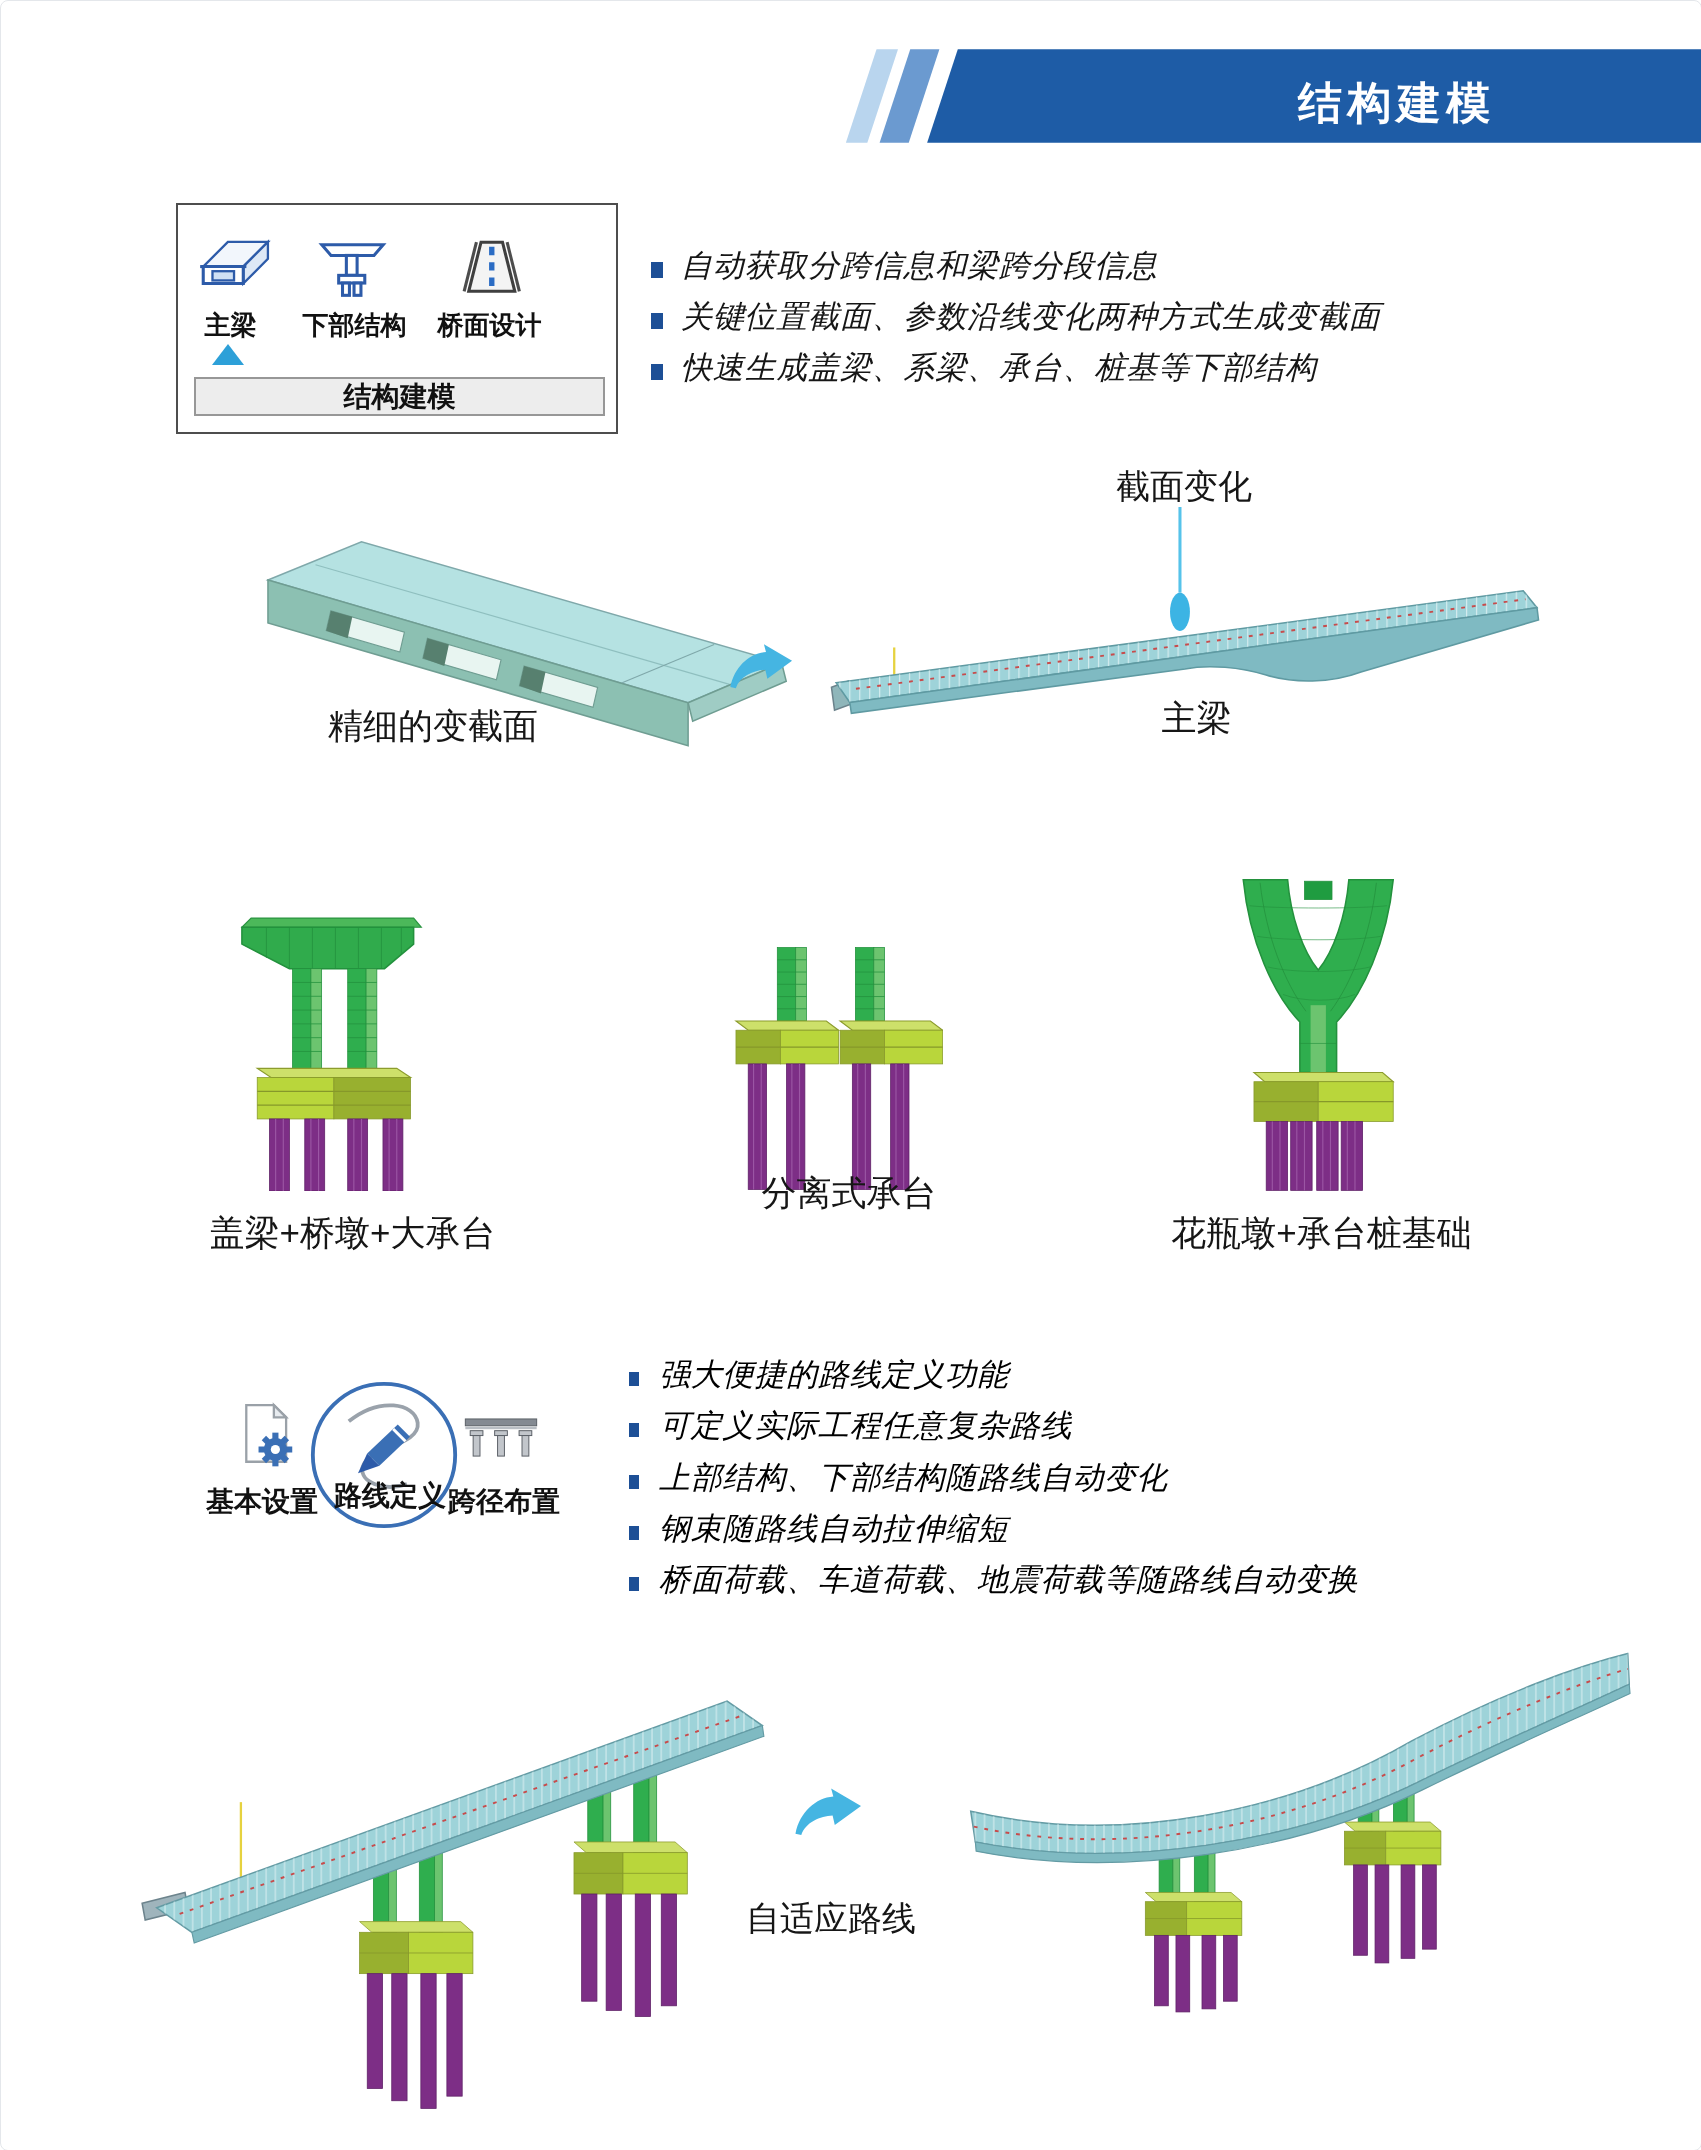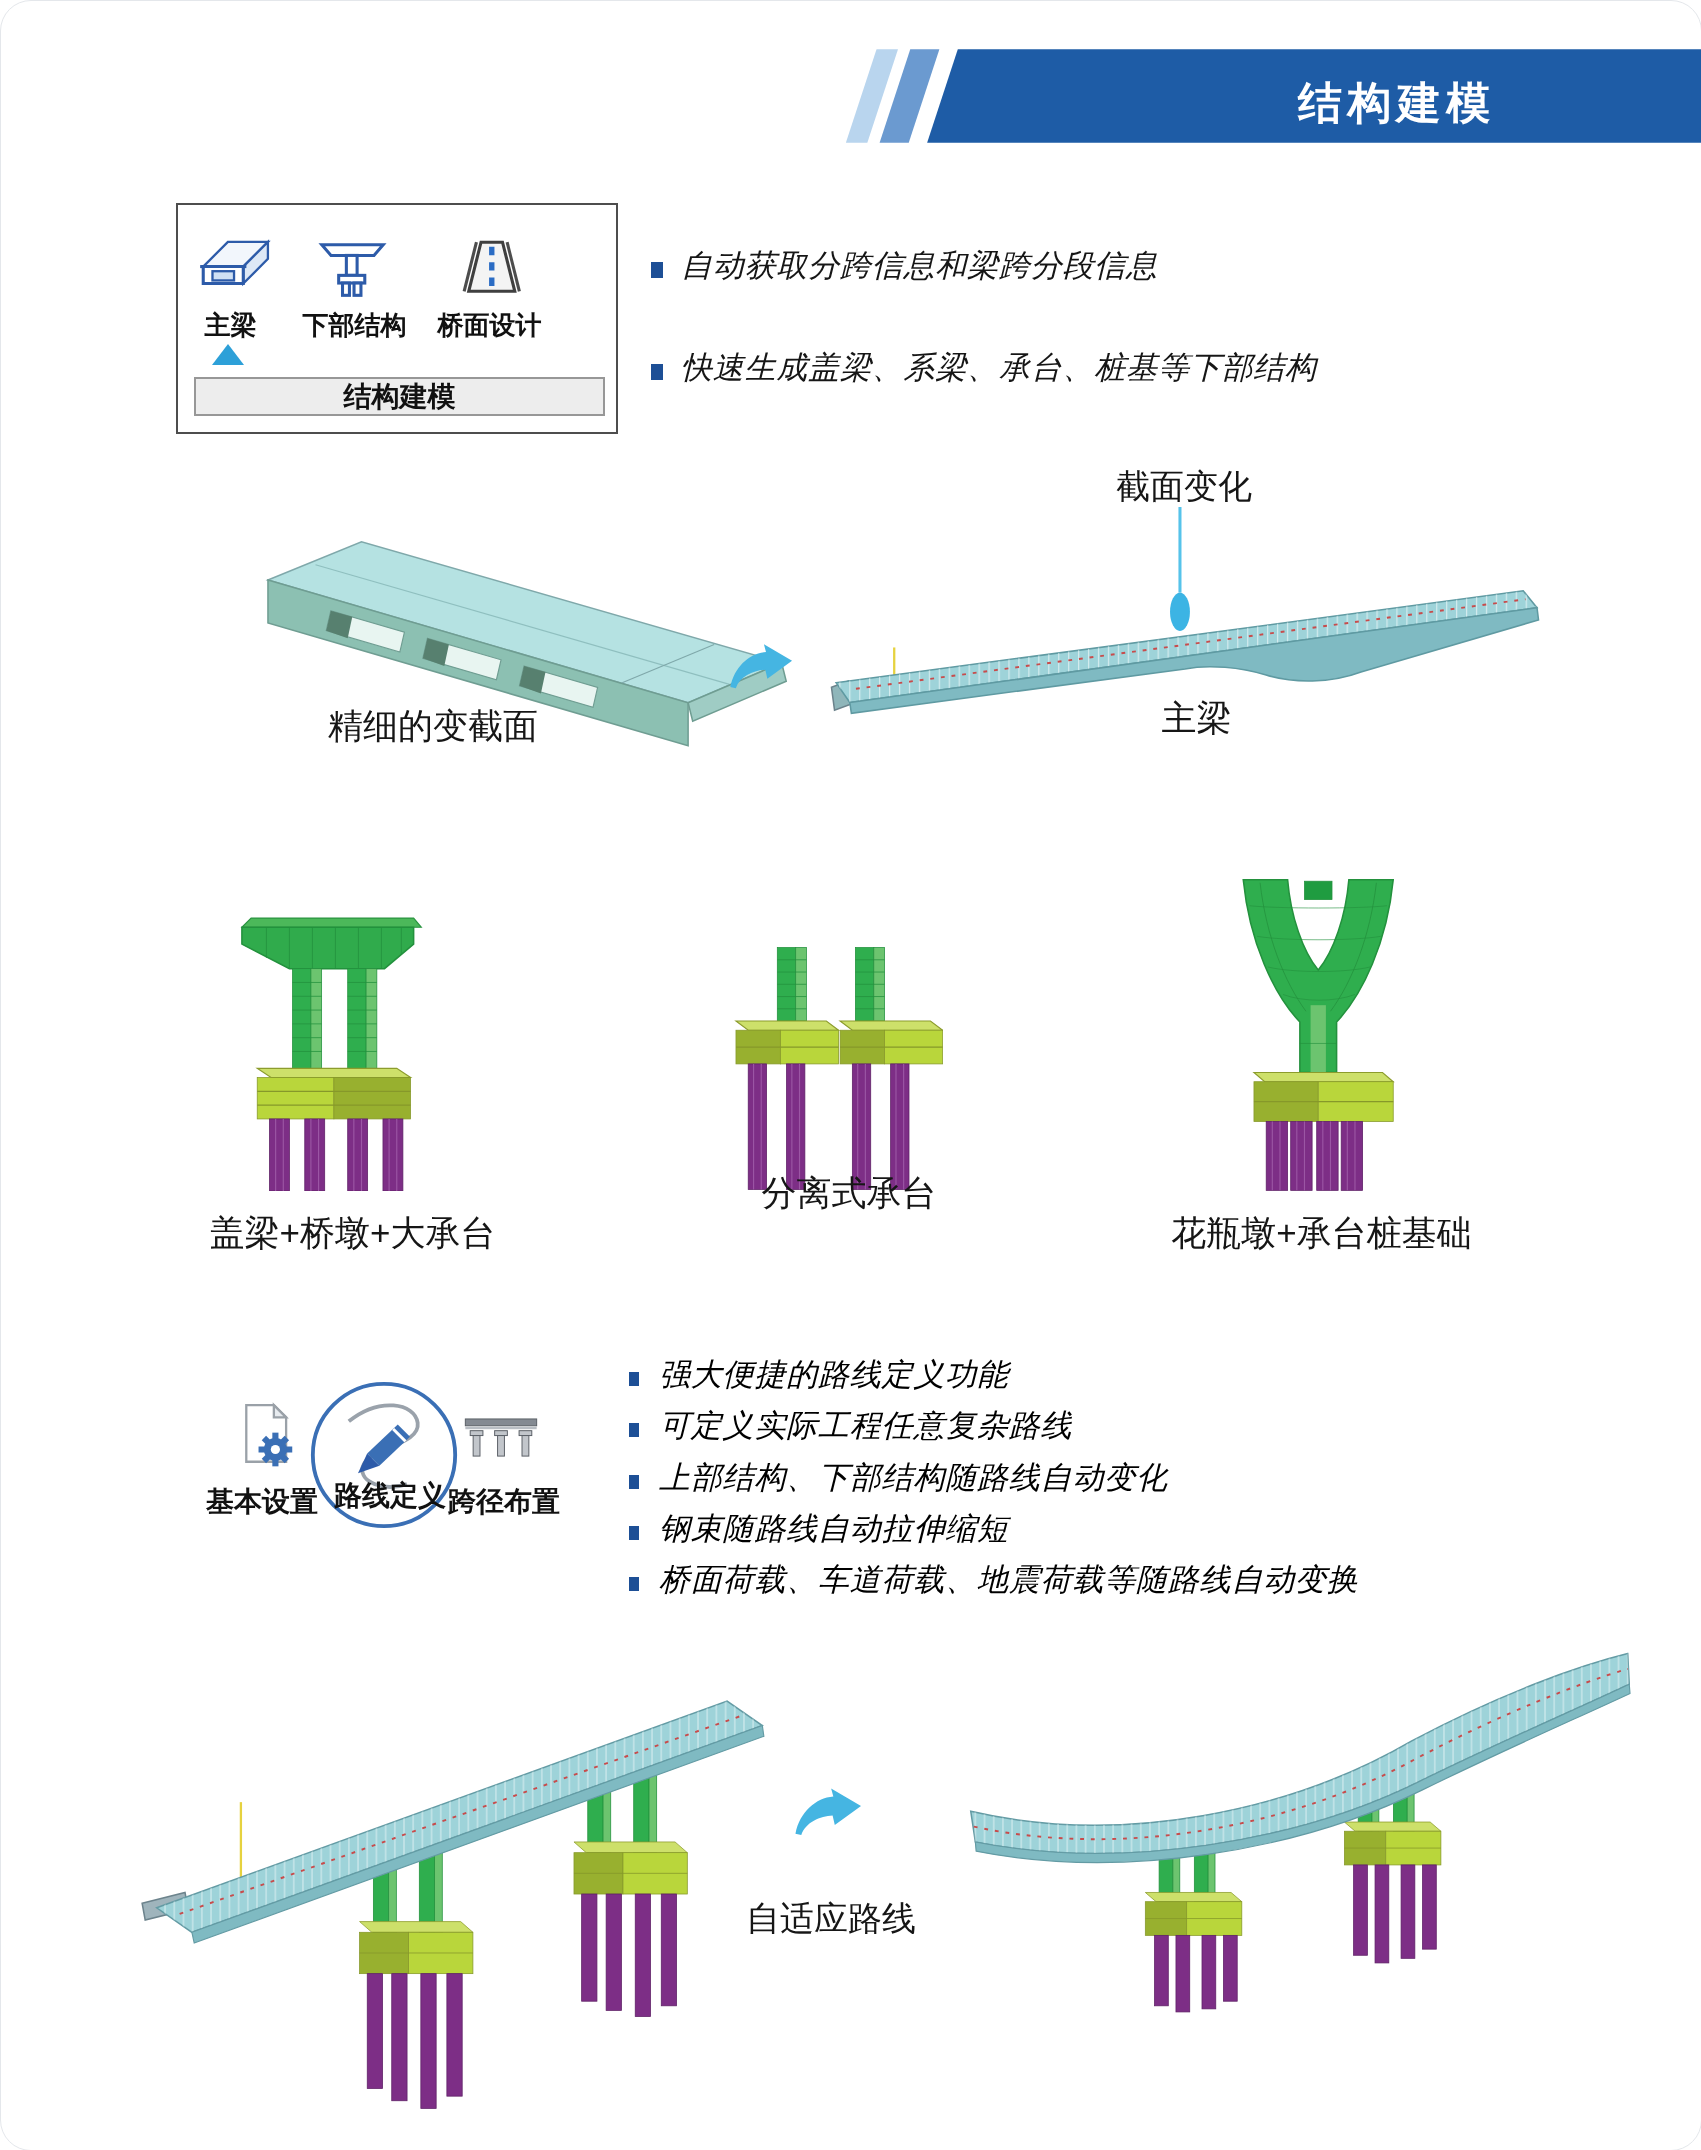"结构建模" .page { border-radius: 31px -> 8px }
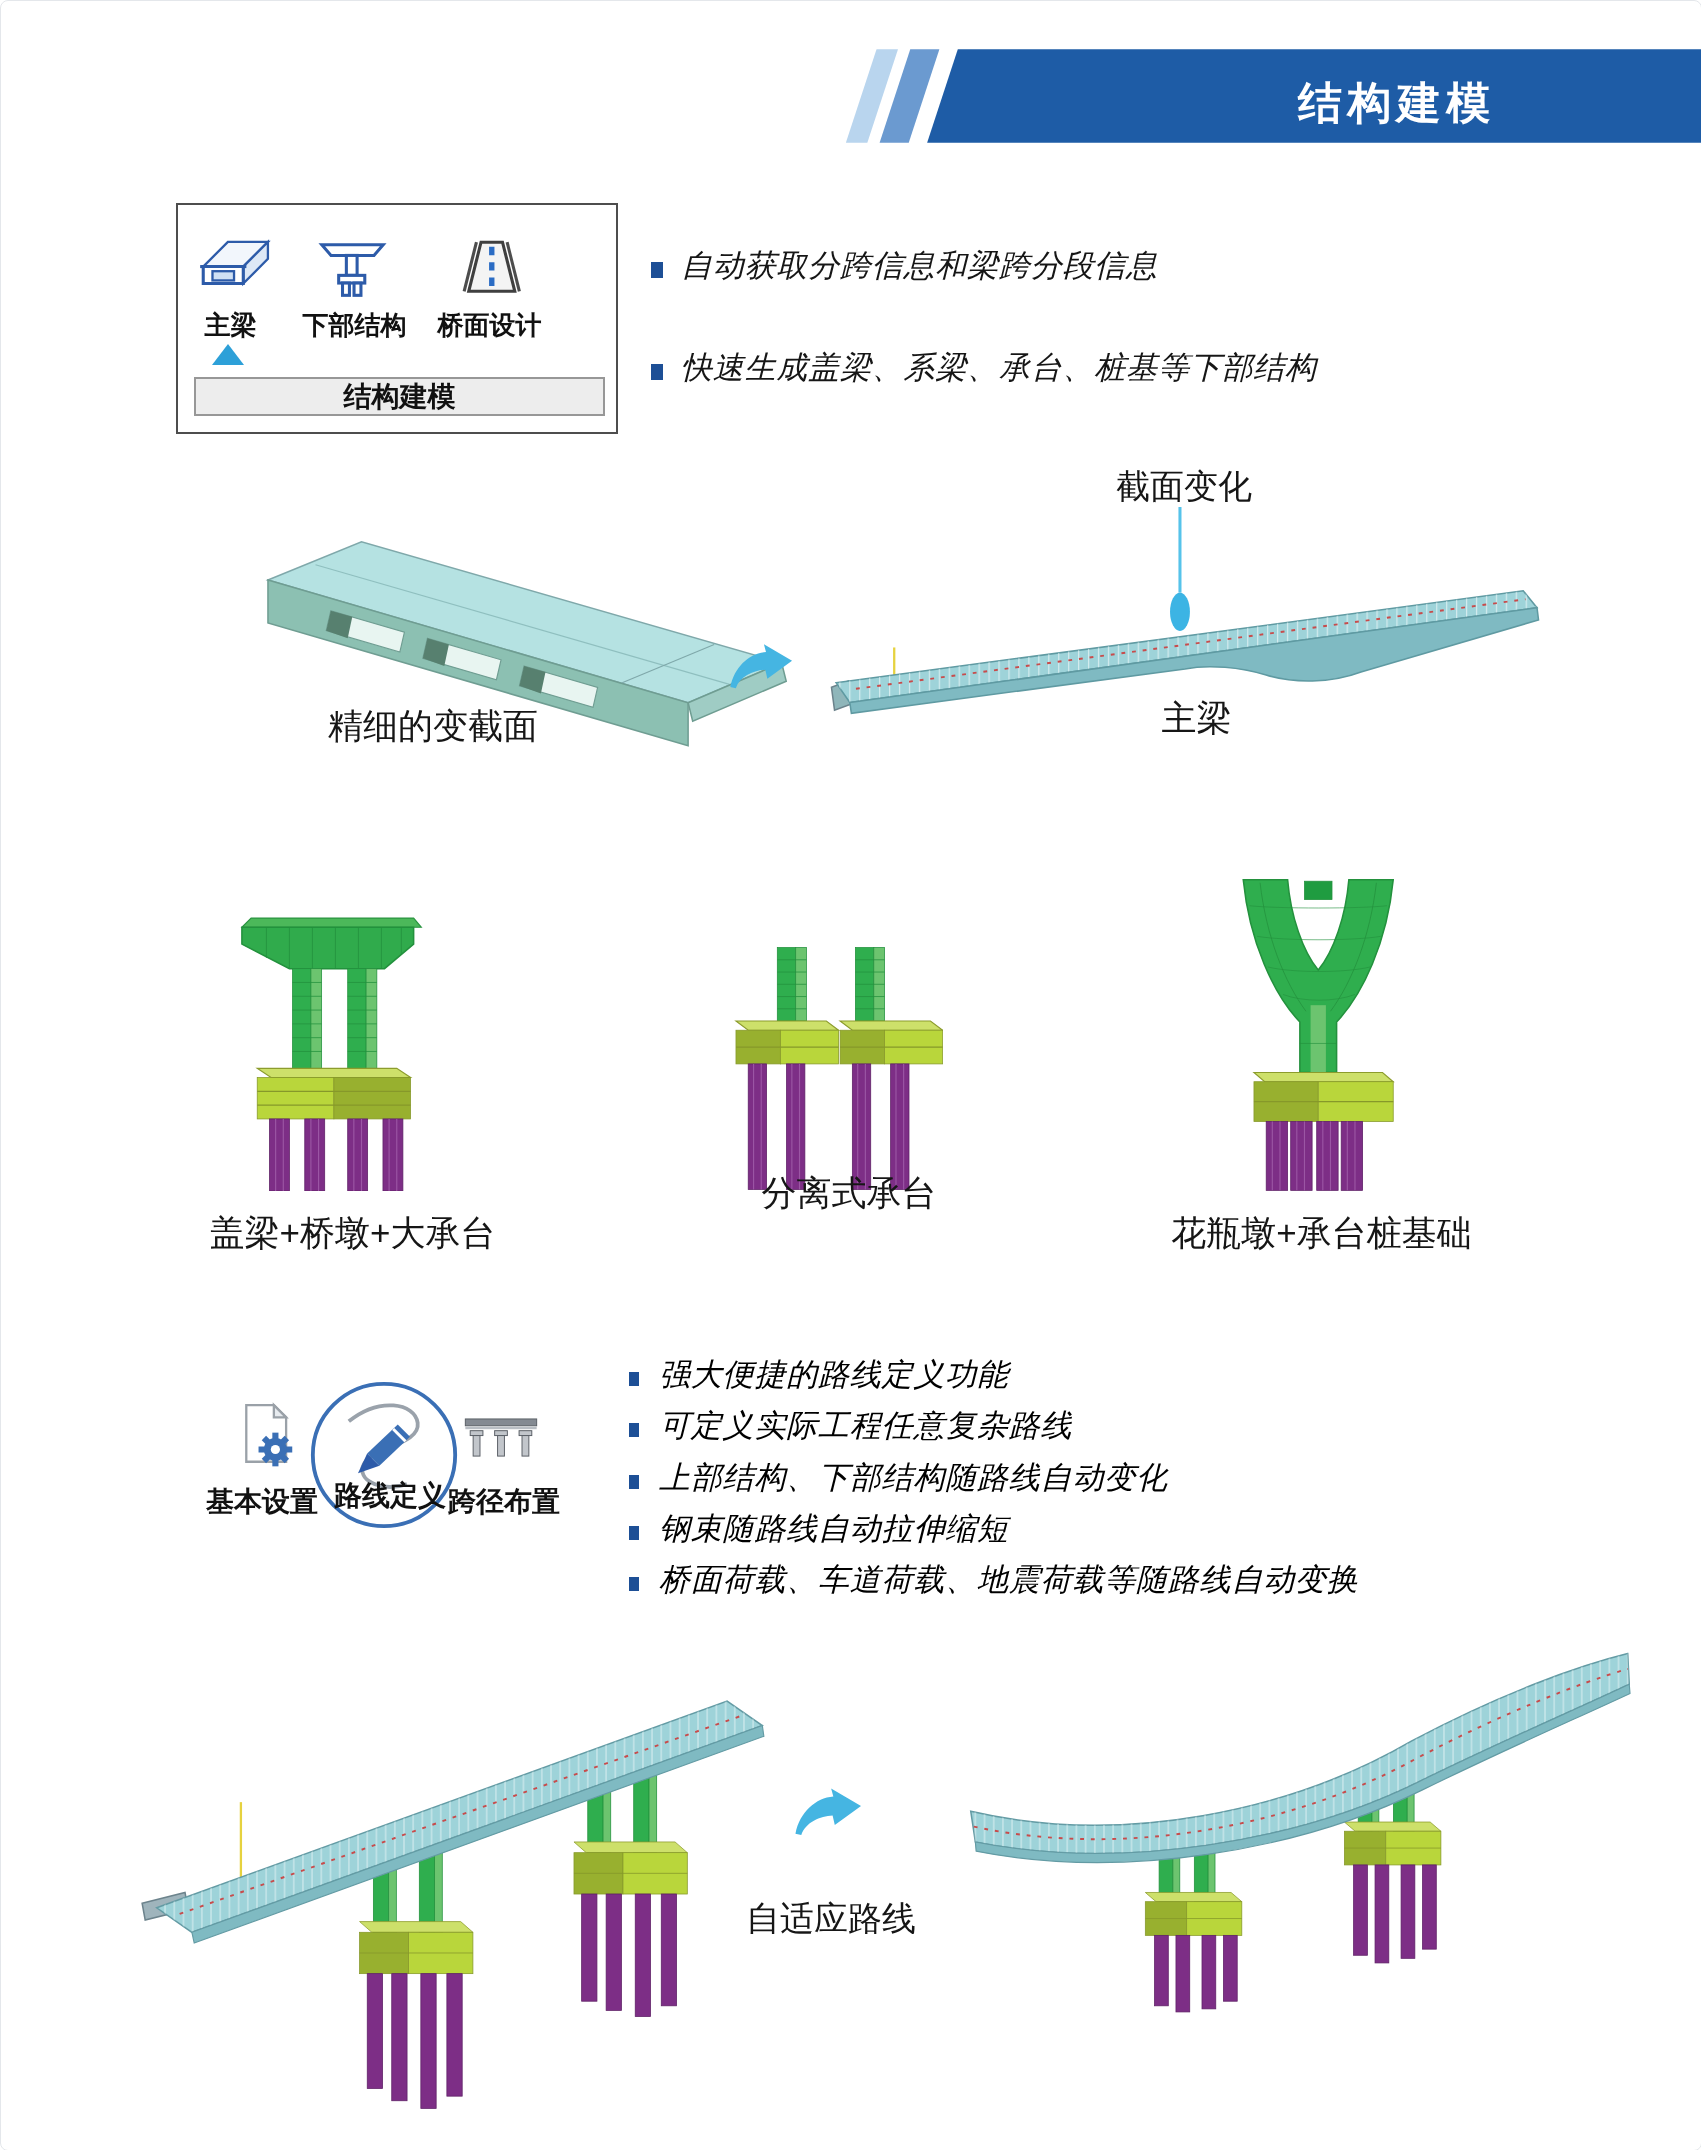"关键位置截面、参数沿线变化两种方式生成变截面" div.brow { html: none -> <div> <span></span> <span>关键位置截面、参数沿线变化两种方式生成变截面</span> </div> }
